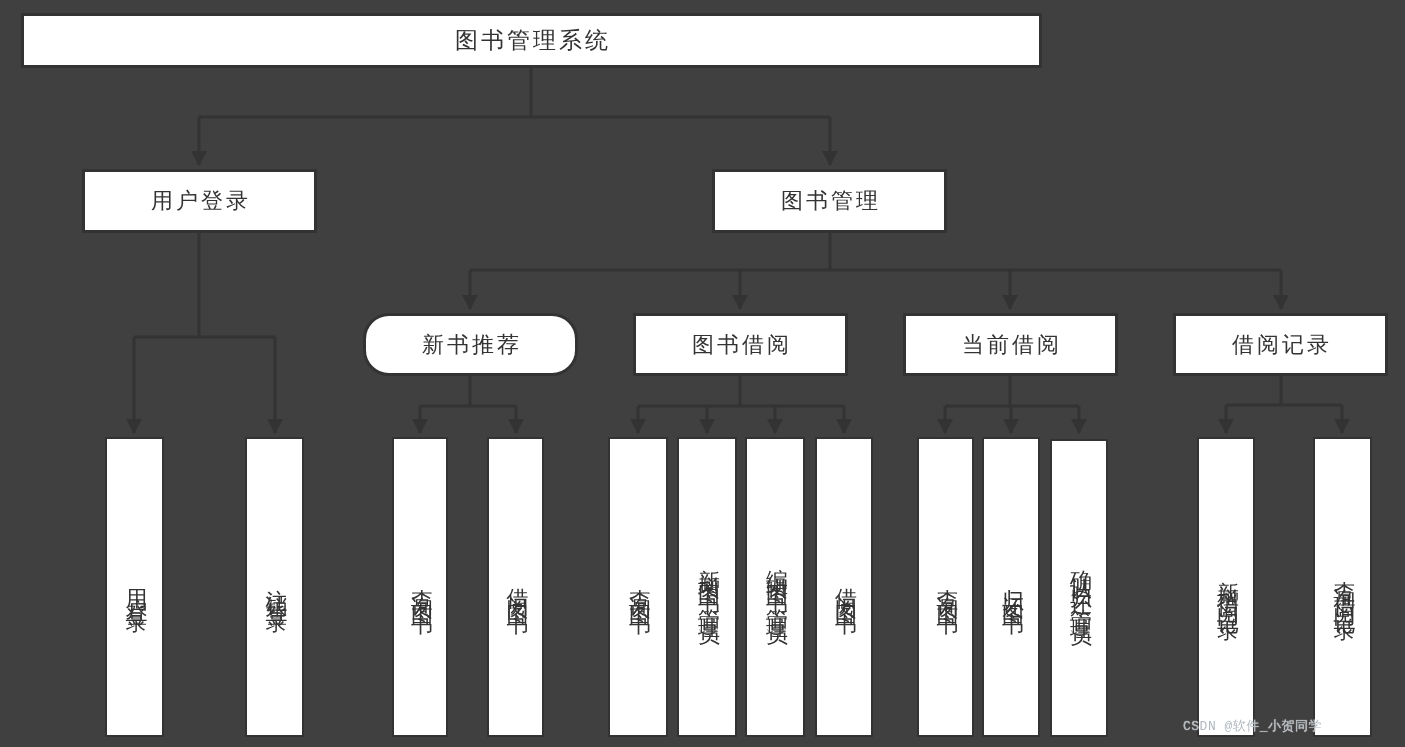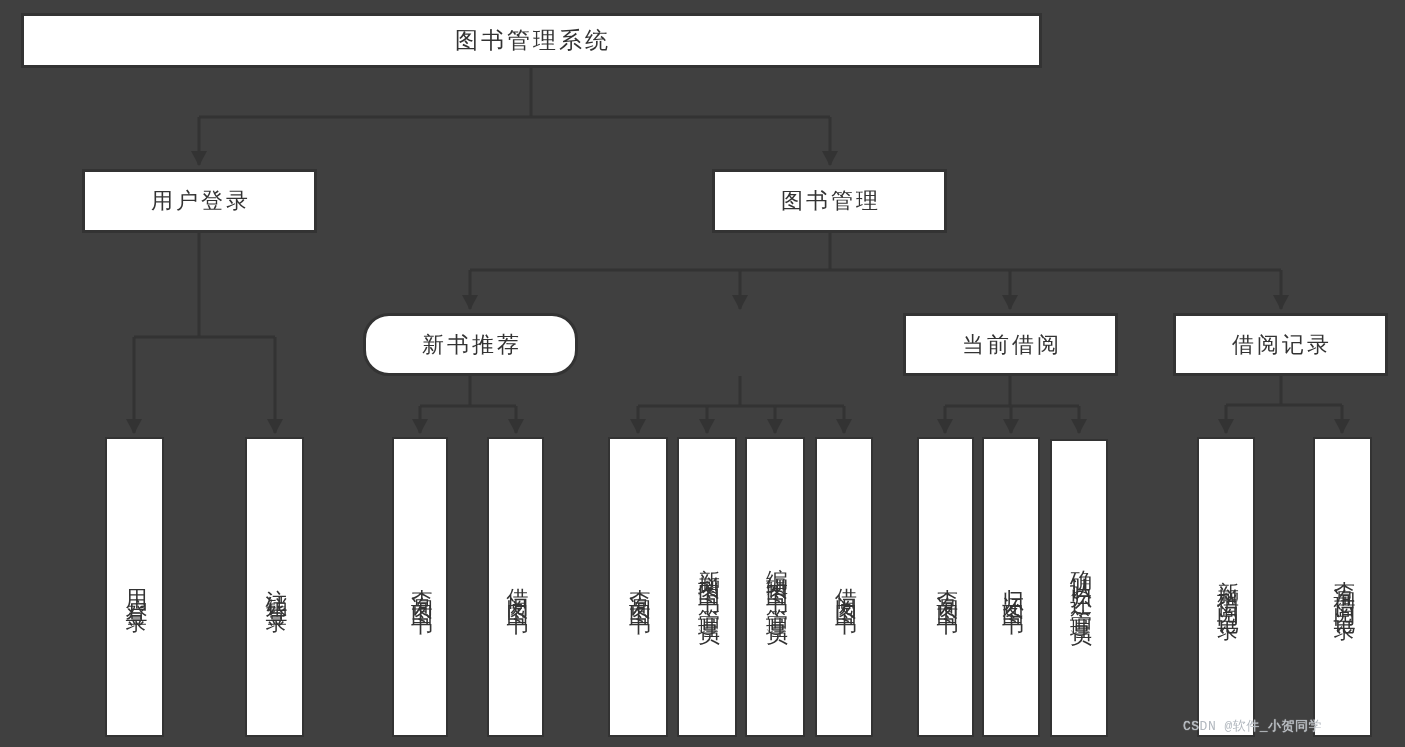"图书借阅" div.node { html: none -> <div>图书借阅</div> }
